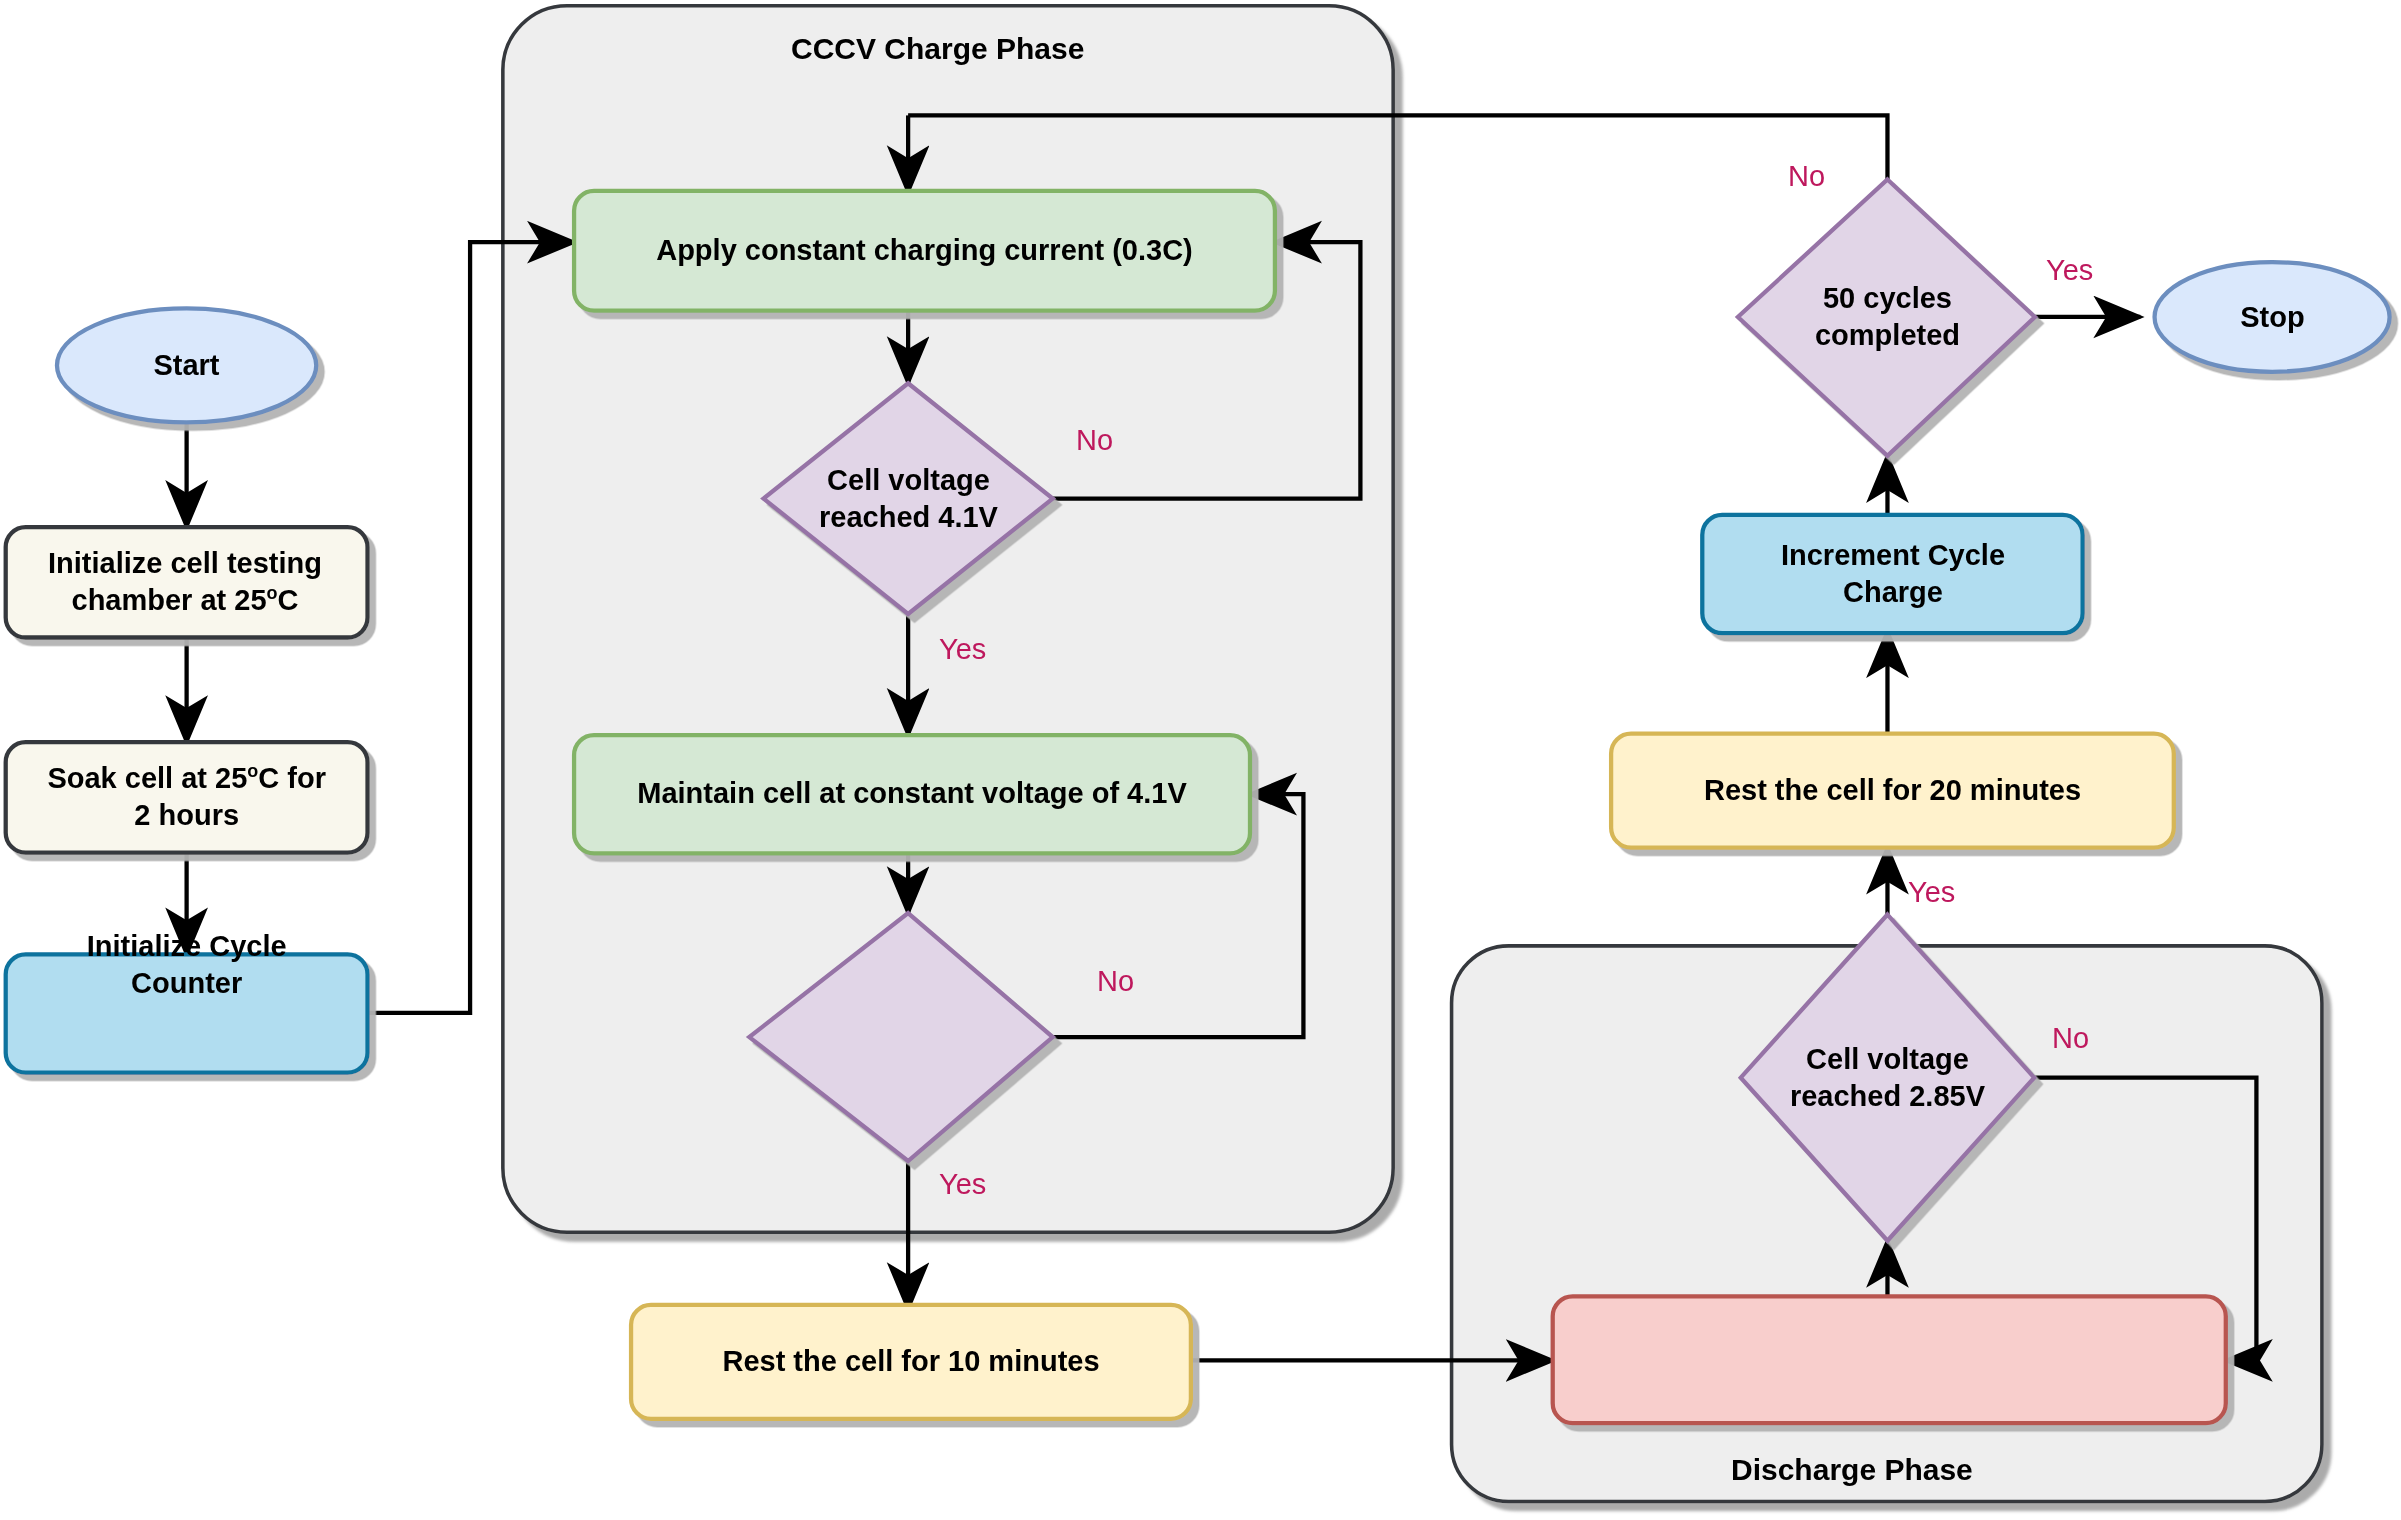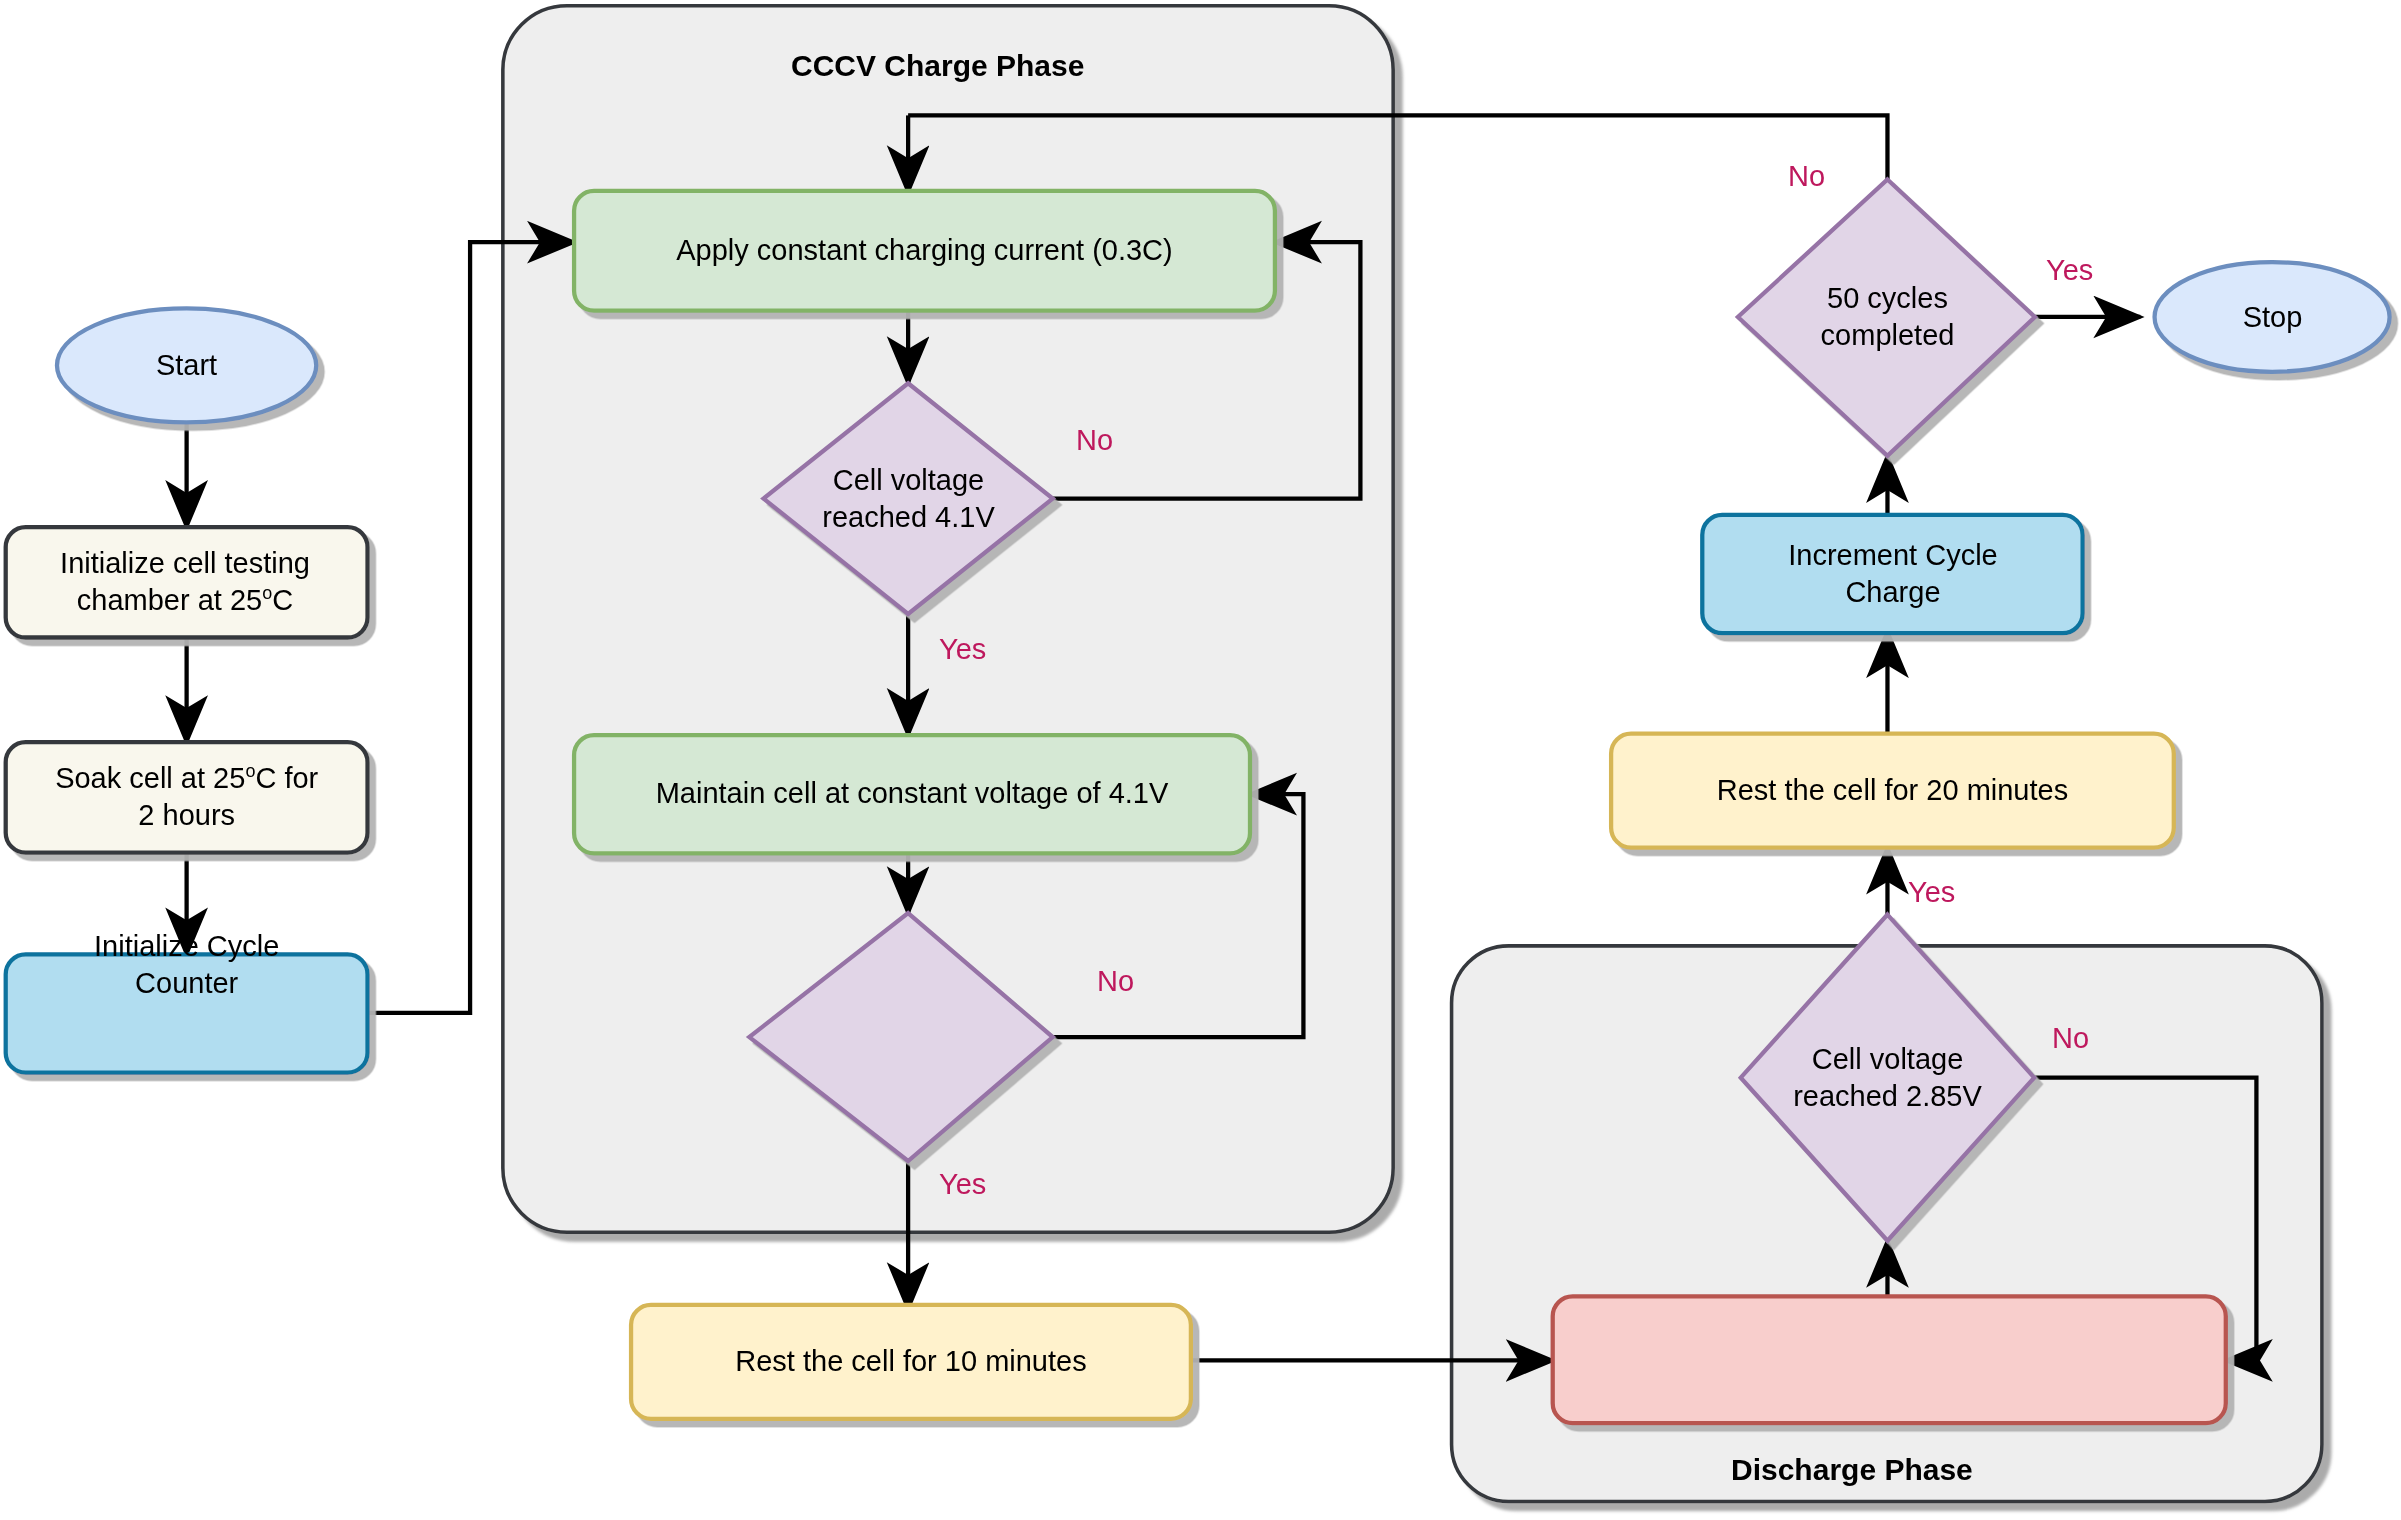"CCCV Charge Phase" div.phase-title { top: 49px -> 32px }
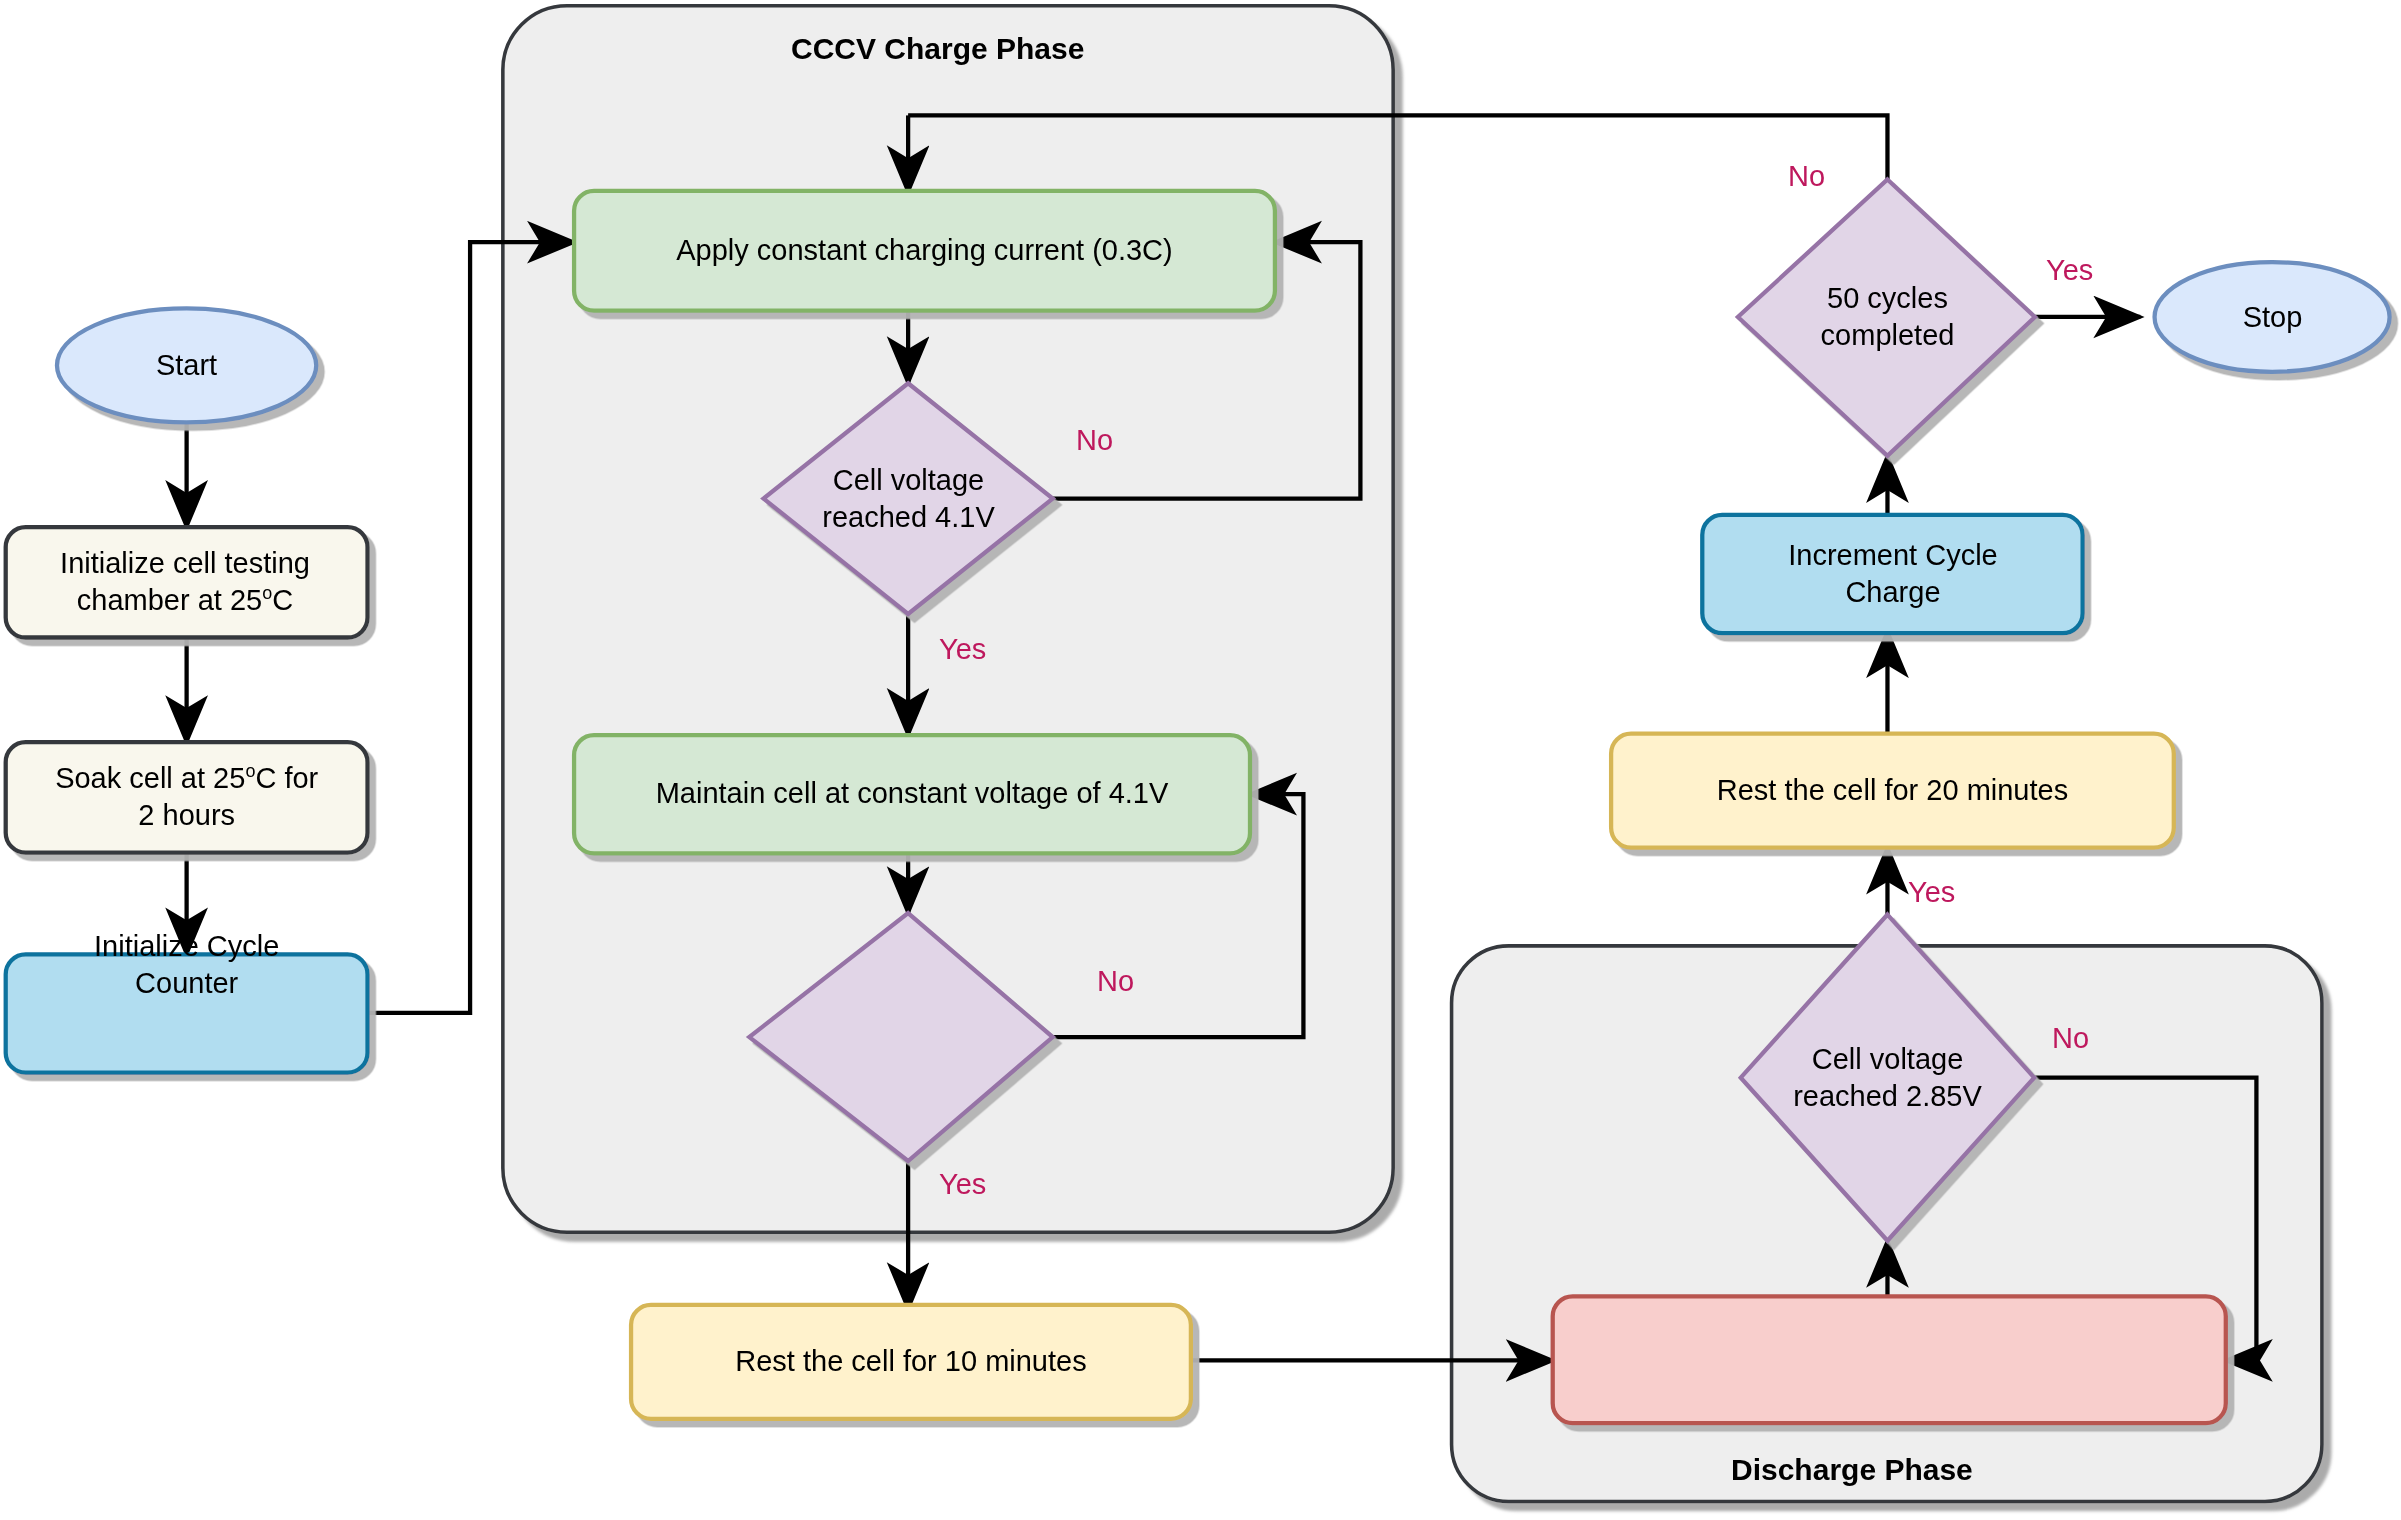"Apply constant charging current (0.3C)" .node-text { font-weight: none -> bold }
